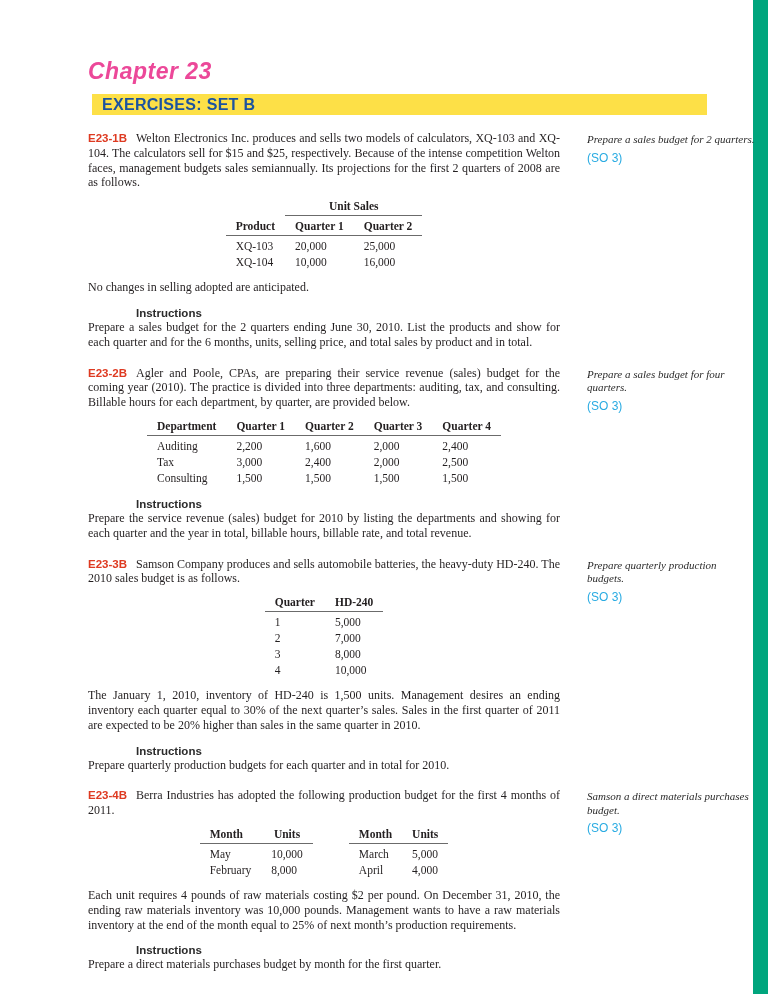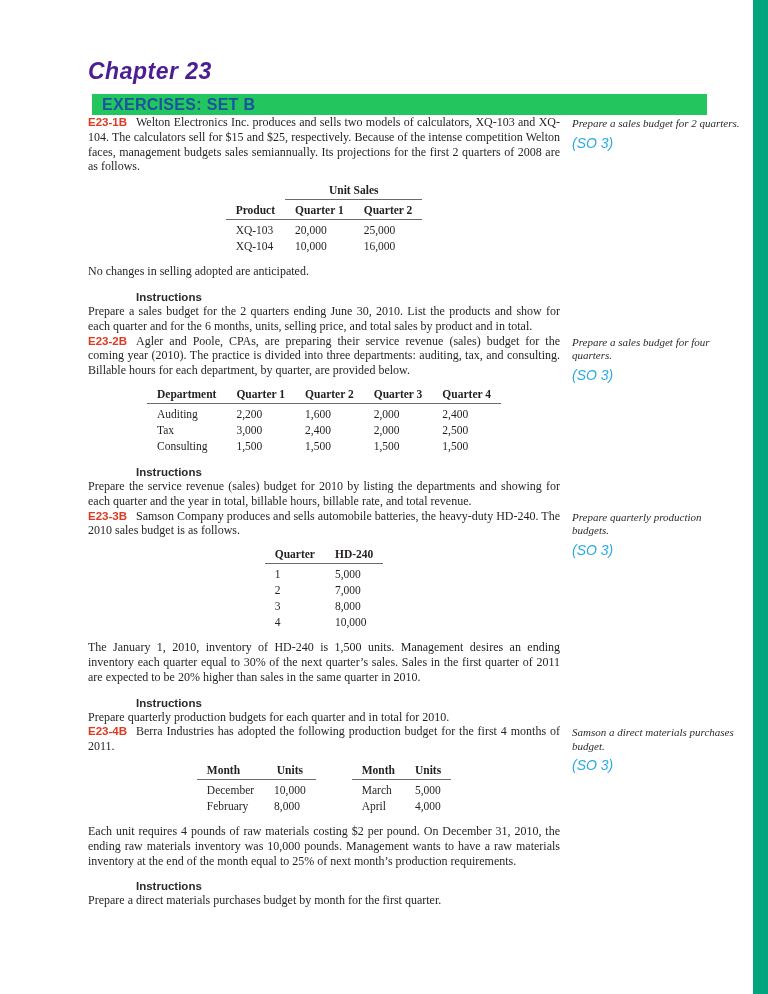"Chapter 23" .chapter-title { color: #4c1d95 -> #ec4899 }
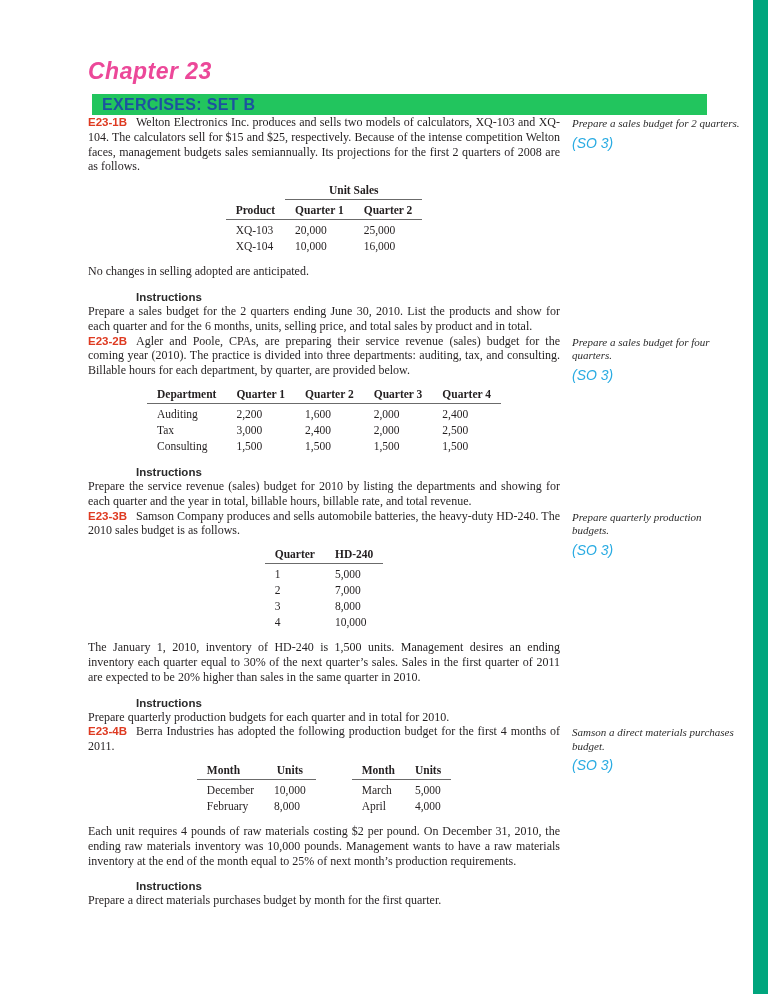"EXERCISES: SET B" .section-bar { background: #22c55e -> #fde047 }
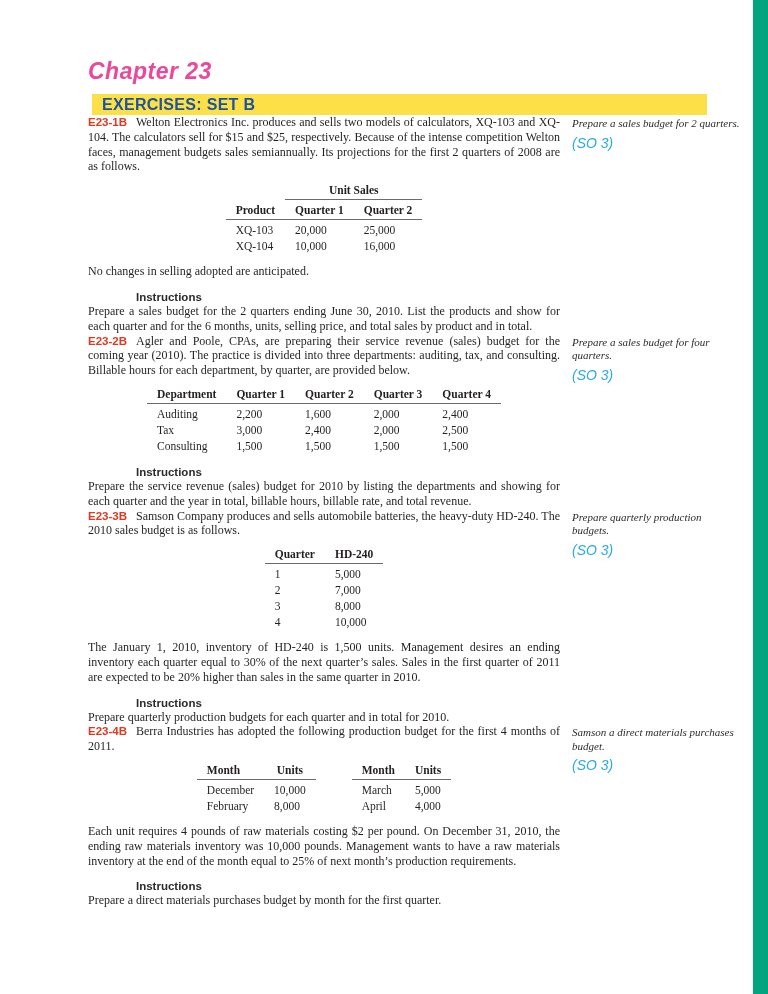"E23-1B Welton Electronics Inc. produces" .exercise { column-gap: 12px -> 27px; margin-top: none -> 16px }
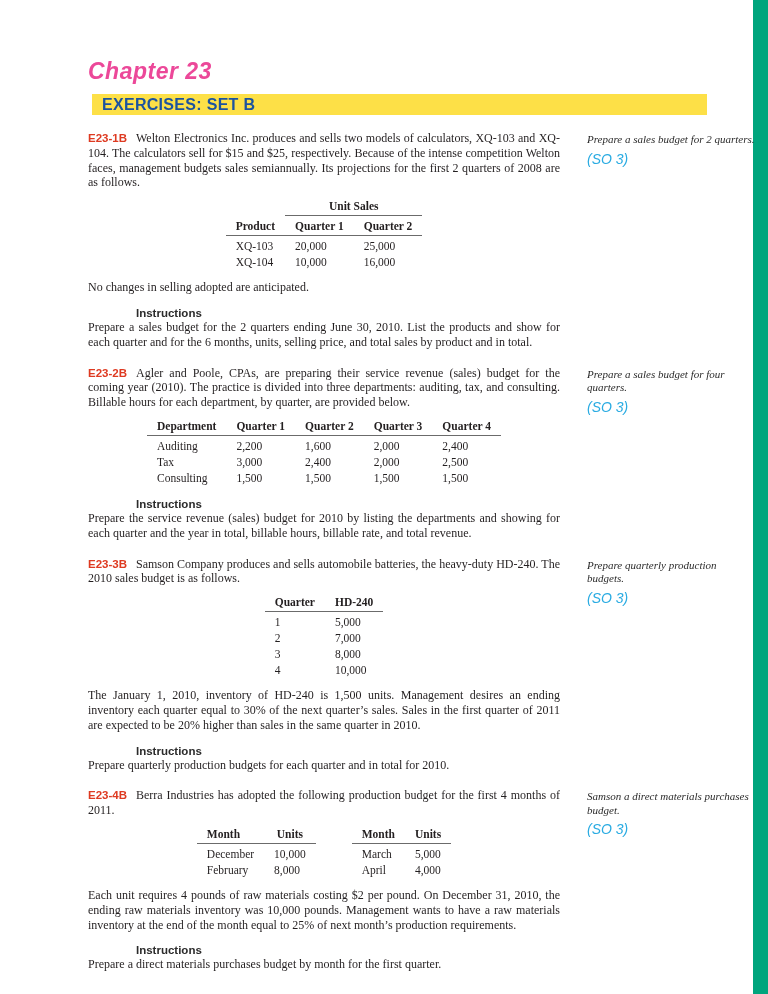"(SO 3)" .so-label { font-size: 14px -> 12px; font-style: italic -> none }
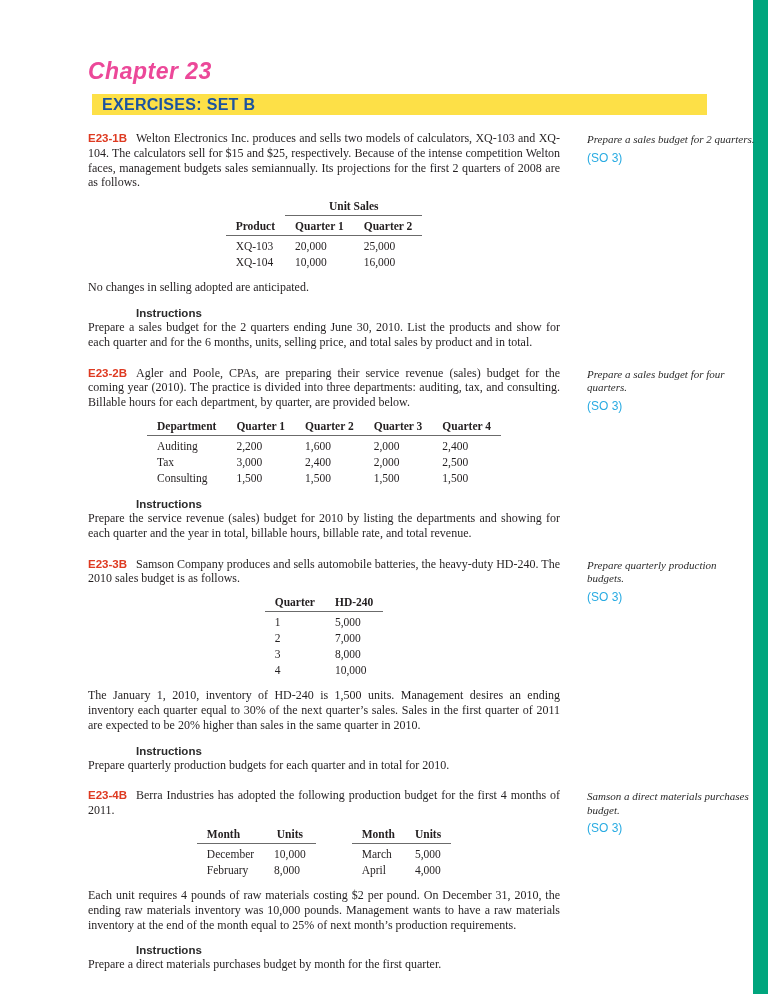"December" td.left { text: December -> May }
